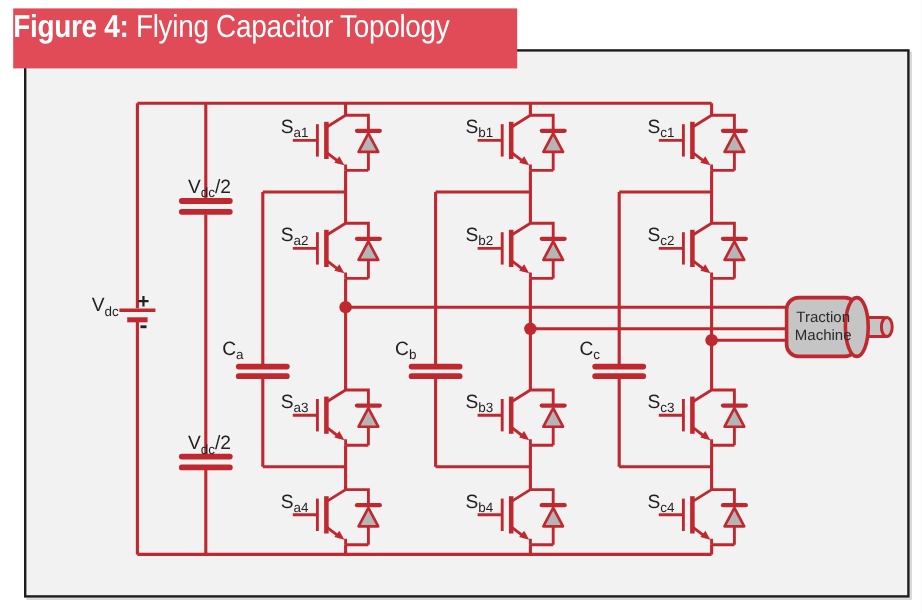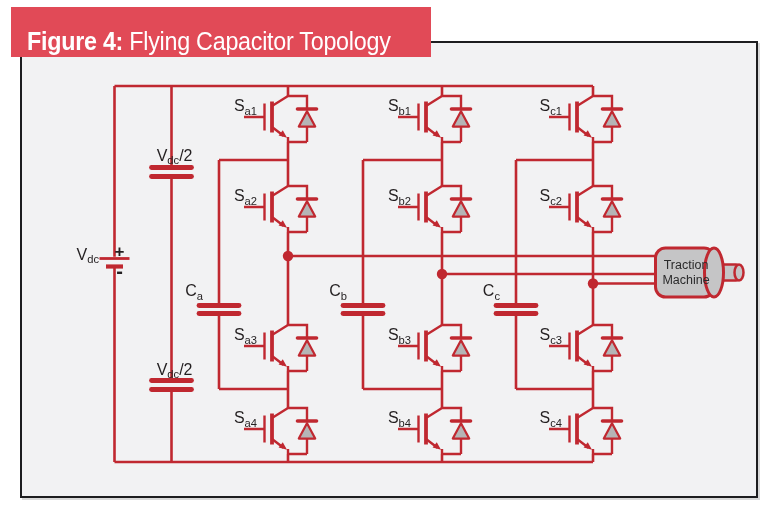"Figure 4: Flying Capacitor Topology" #banner { align-items: flex-end -> flex-start; padding-left: 16px -> 0 }
